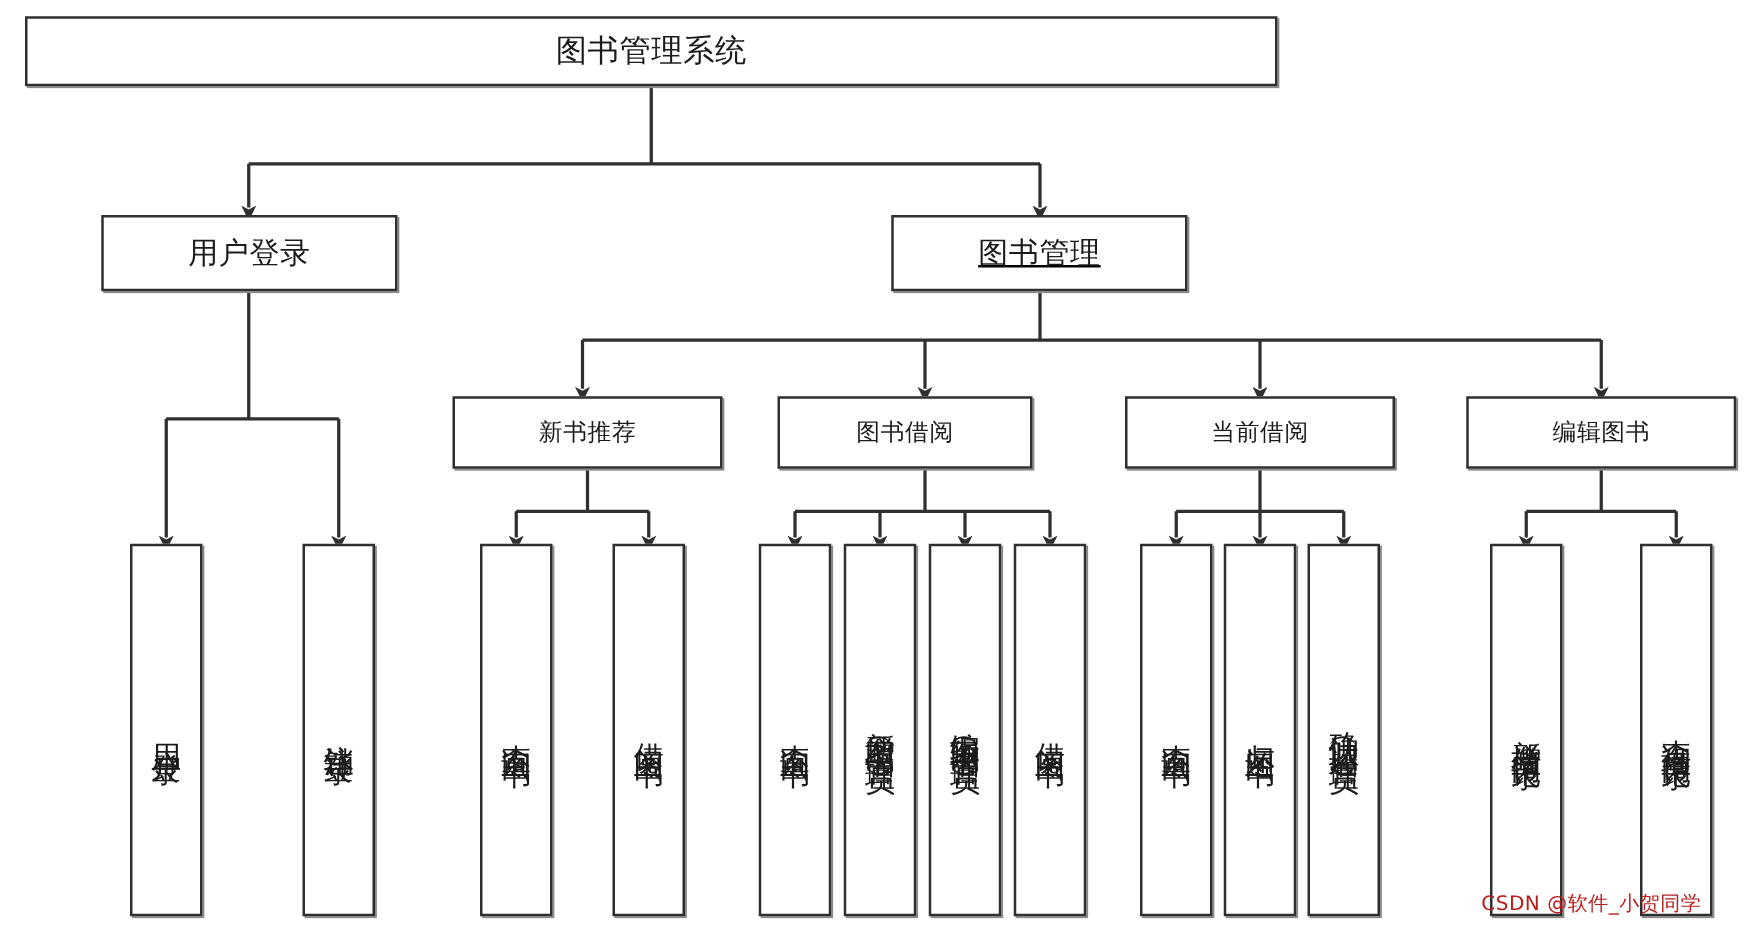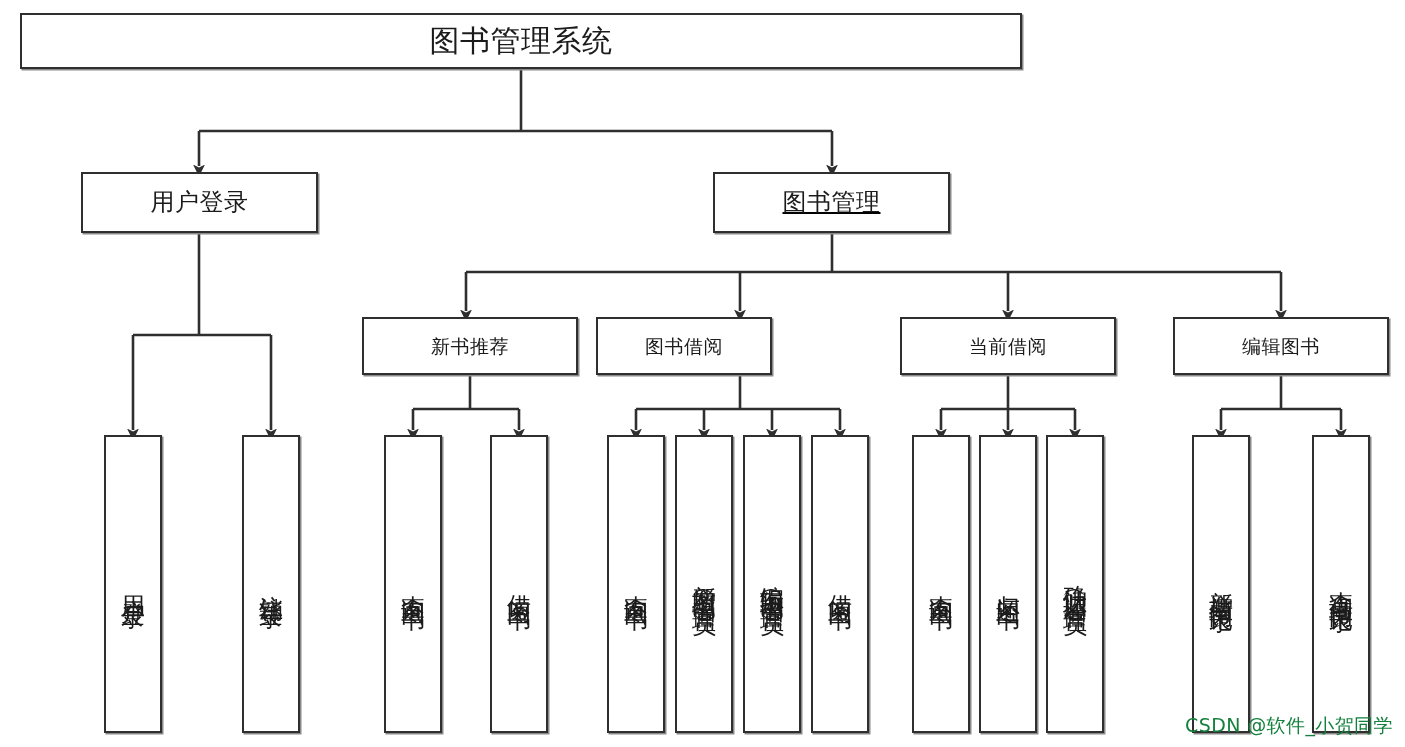"图书管理系统" .node.level-1 .node-label { font-size: 30px -> 25px }
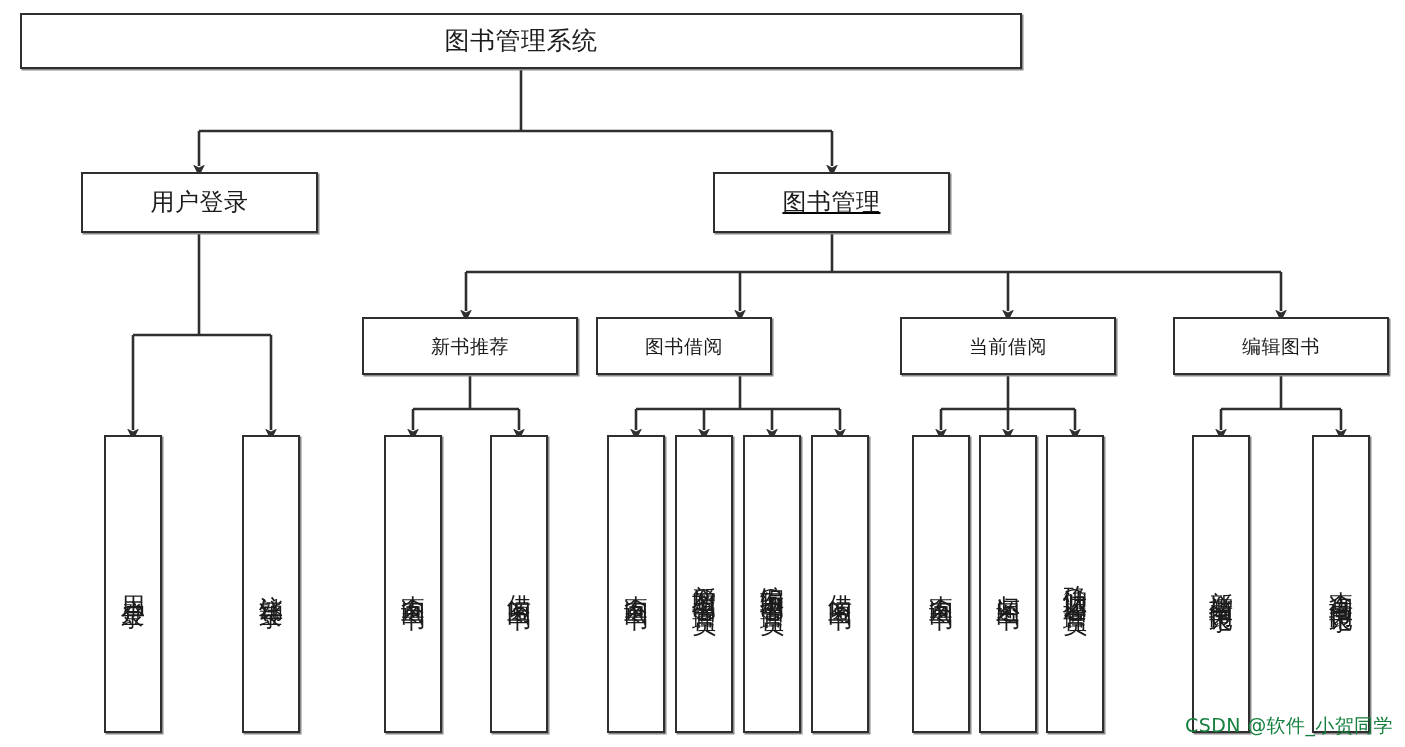"图书借阅" div.node { left: 596px -> 622px; width: 176px -> 204px }
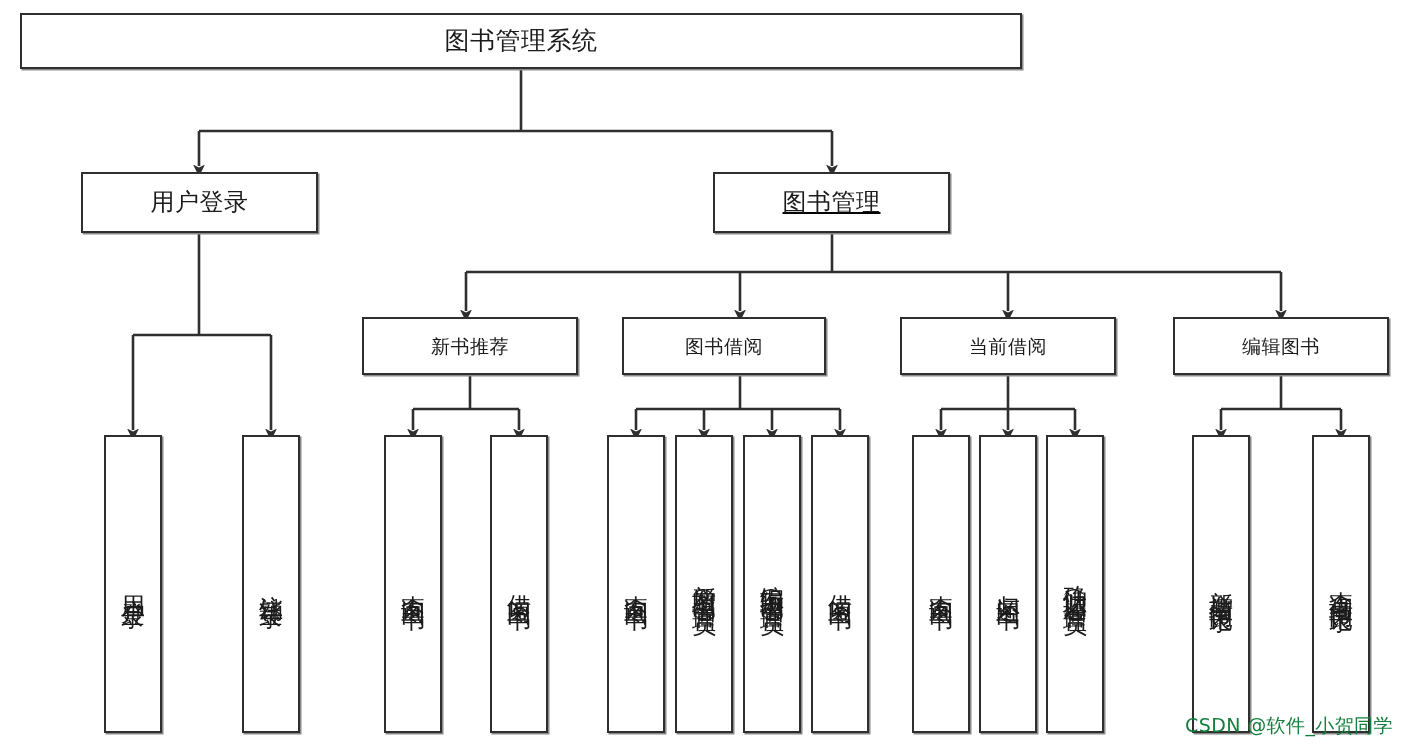"CSDN @软件_小贺同学" .watermark { color: #15803d -> #b91c1c; font-size: 19px -> 16px }
